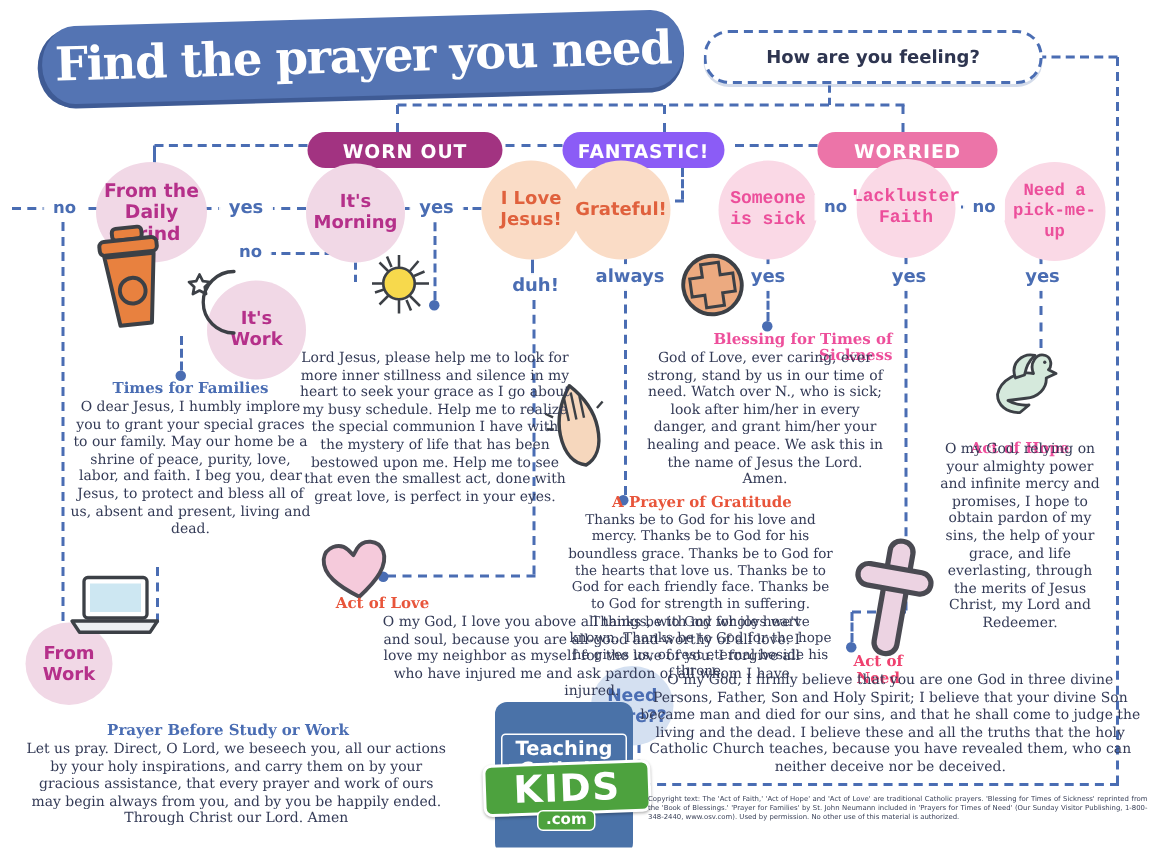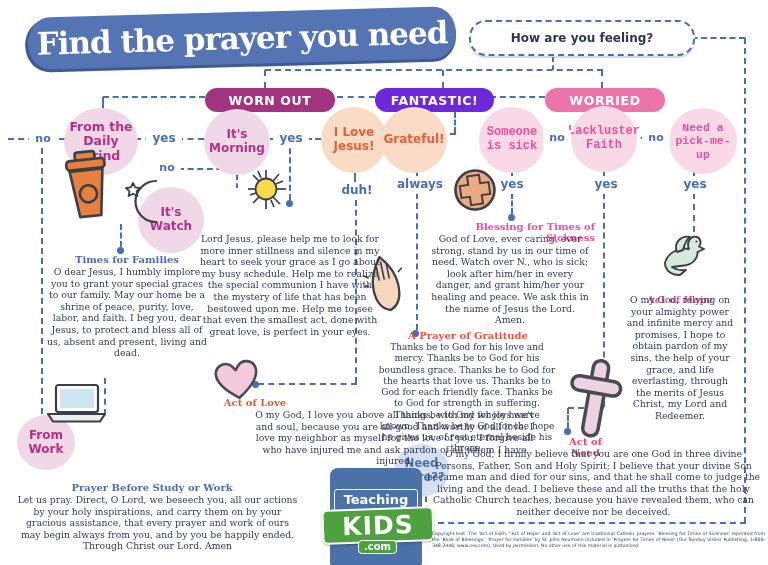"FANTASTIC!" div.pill { background: #6d28d9 -> #8b5cf6; width: 119px -> 108px }
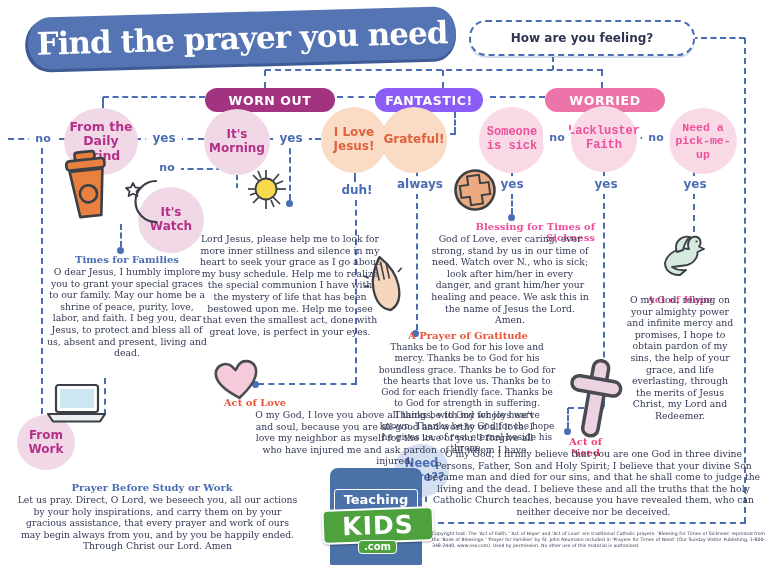"It's Watch" div.bubble { text: Watch -> Work }
